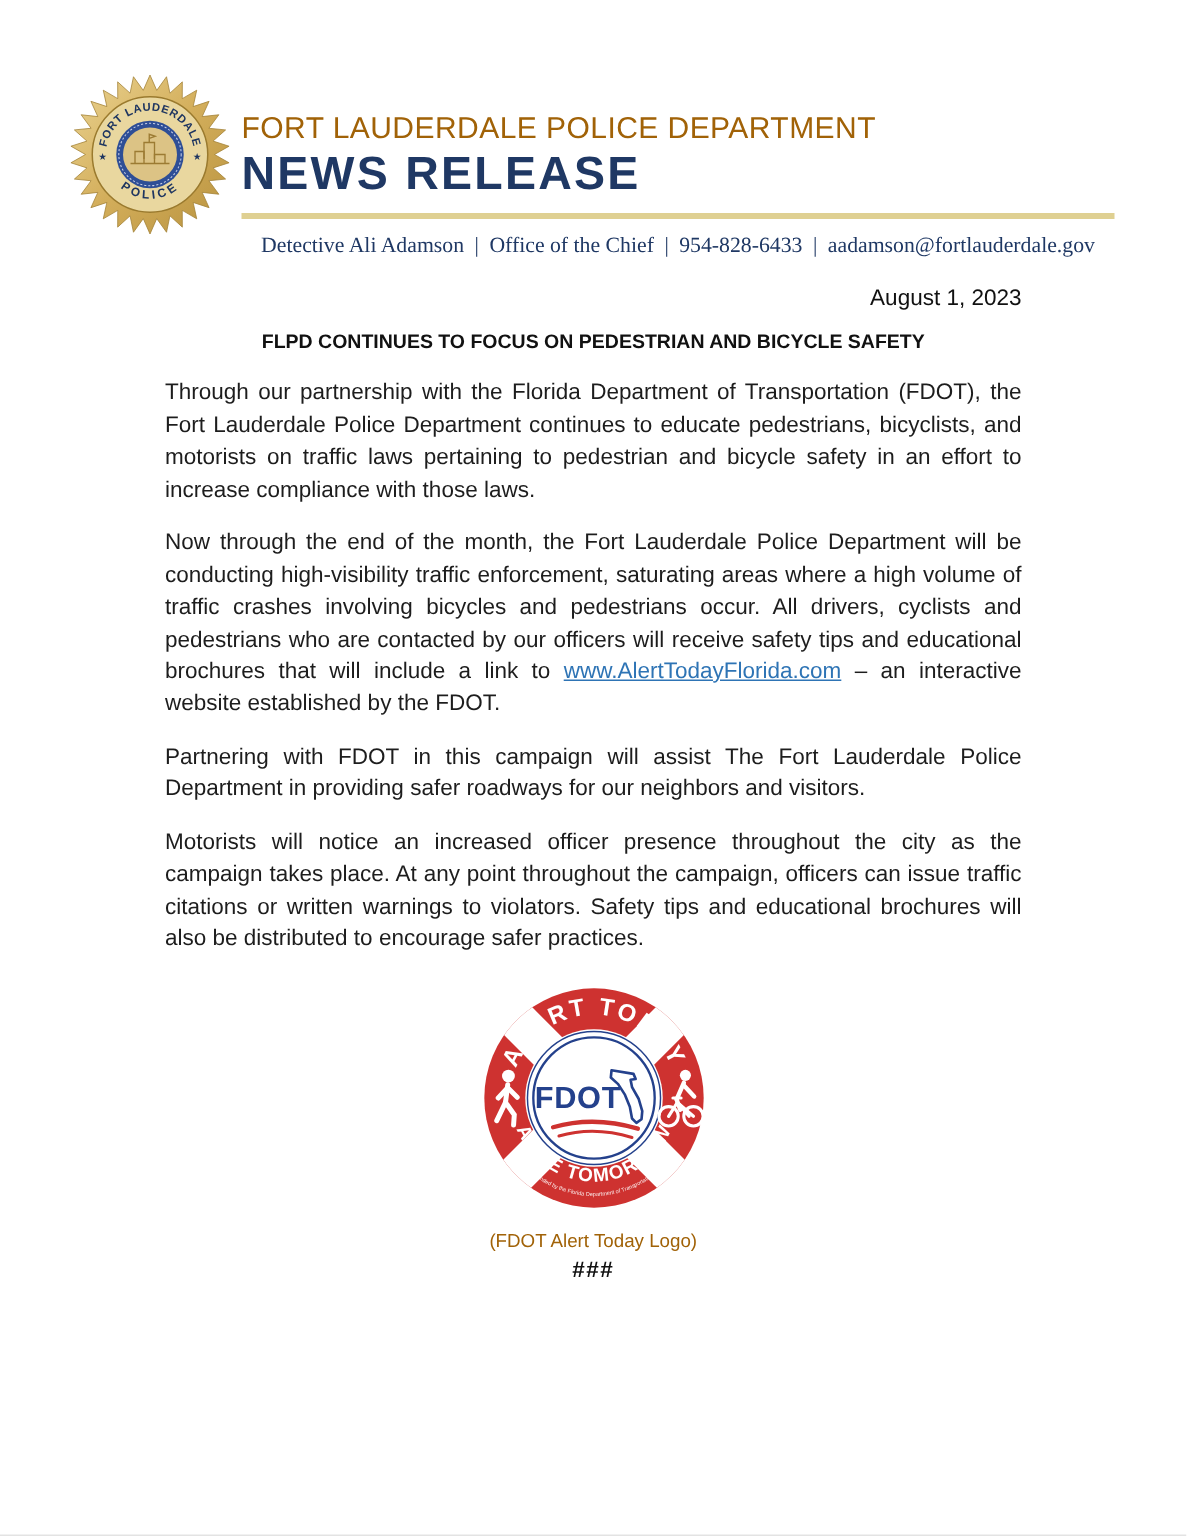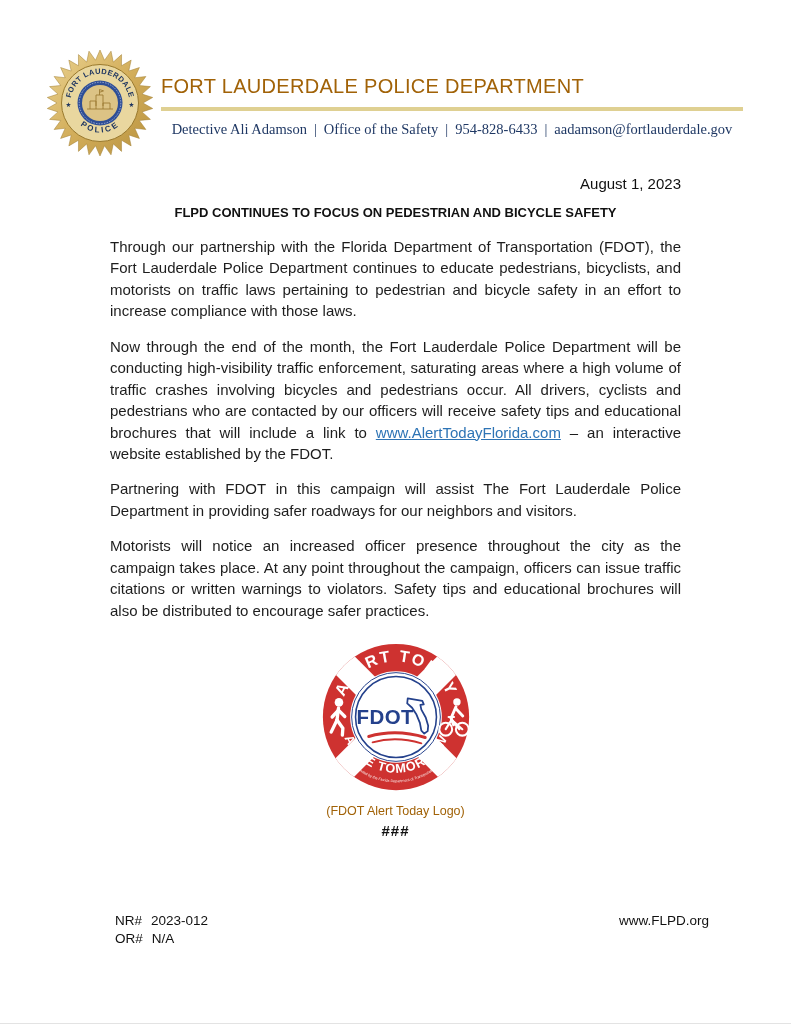"NEWS RELEASE" div.news-release { html: none -> <div>NEWS RELEASE</div> }
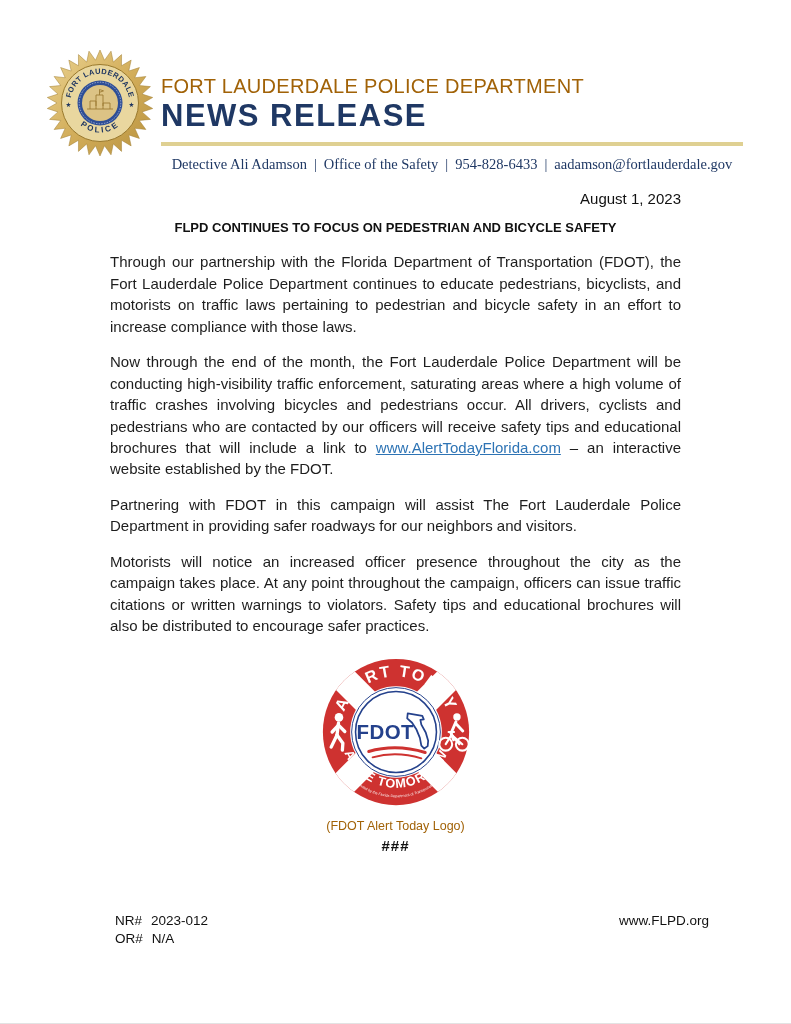"Office of the Safety" span { text: Safety -> Chief }
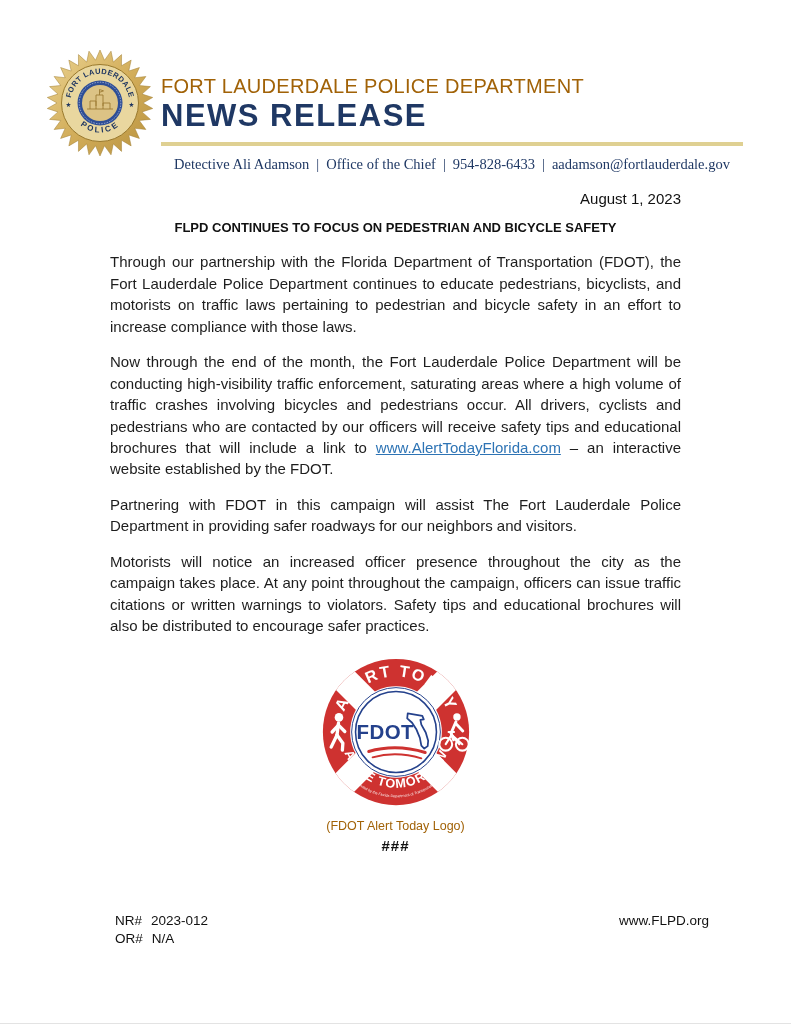"NR# 2023-012" div.footer { html: <div> <div> <div> <span>NR#</span><span>2023-012</span> </div> <div> <span>OR#</span><span>N/A</span> </div> </div> <div>www.FLPD.org</div> </div> -> none }
